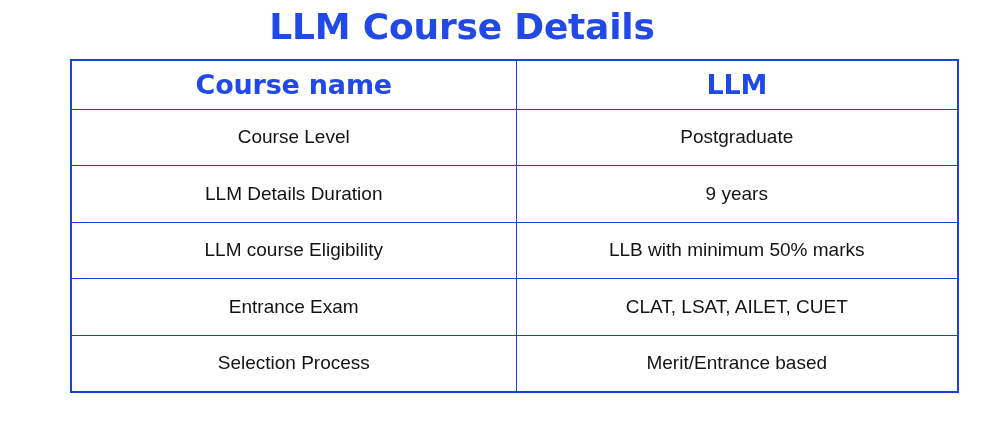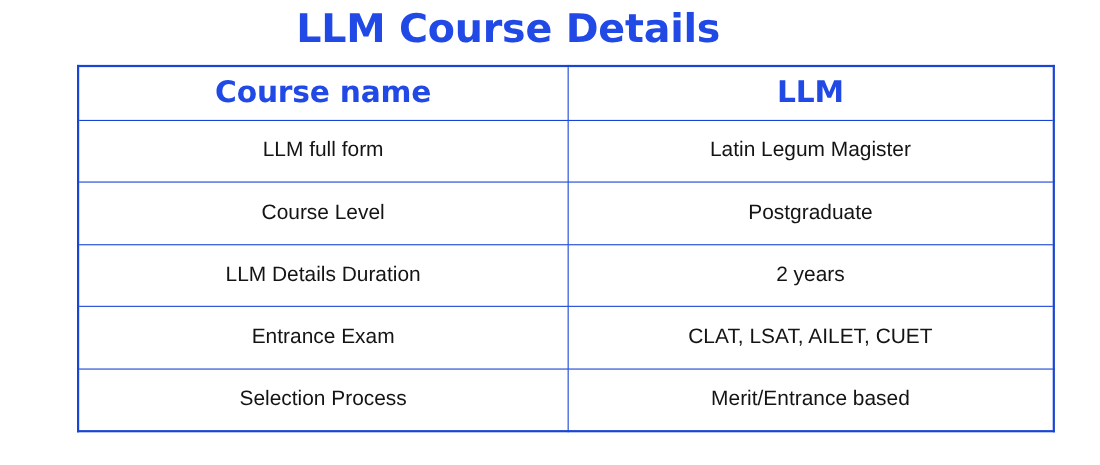"LLM full form" tr { html: <tr> <td>LLM full form</td> <td>Latin Legum Magister</td> </tr> -> none }
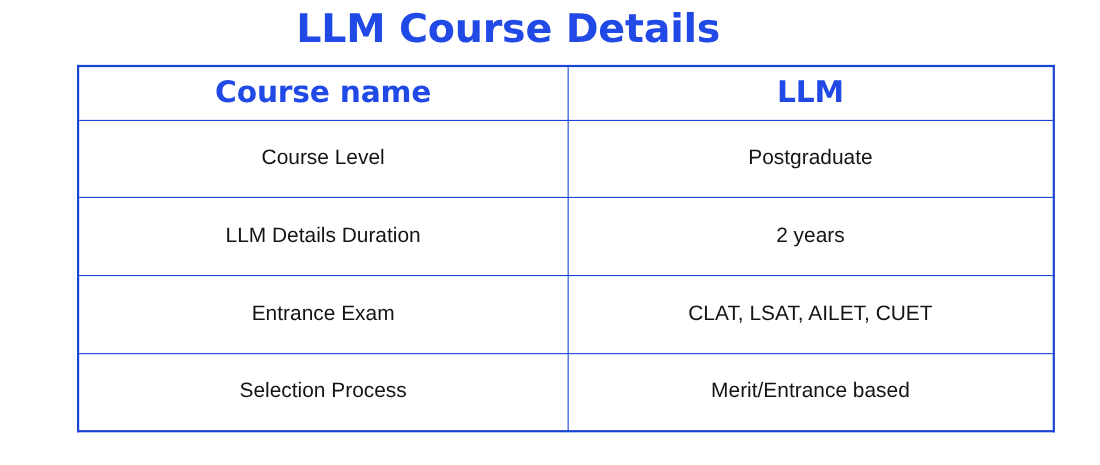"2 years" td.cell-shift-down { text: 2 -> 9 }
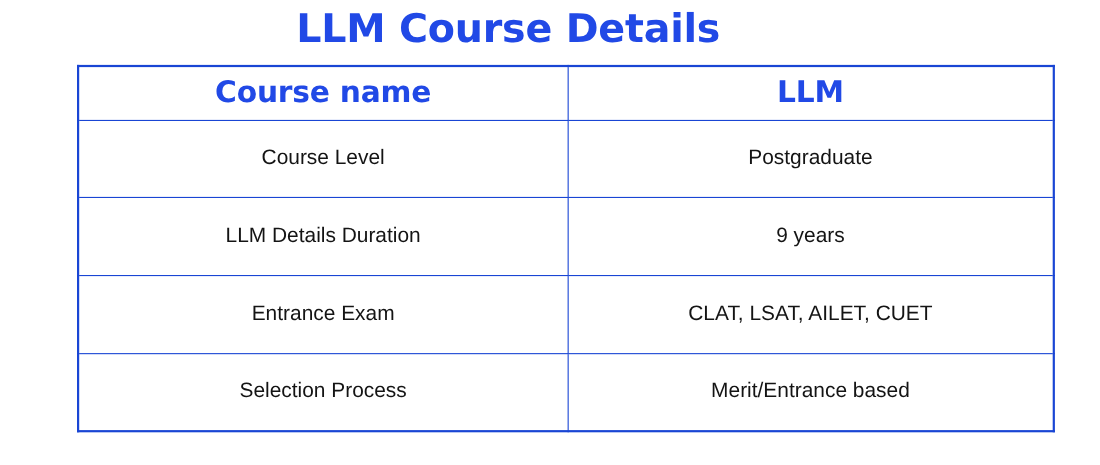"LLM course Eligibility" tr { html: none -> <tr> <td>LLM course Eligibility</td> <td>LLB with minimum 50% marks</td> </tr> }
